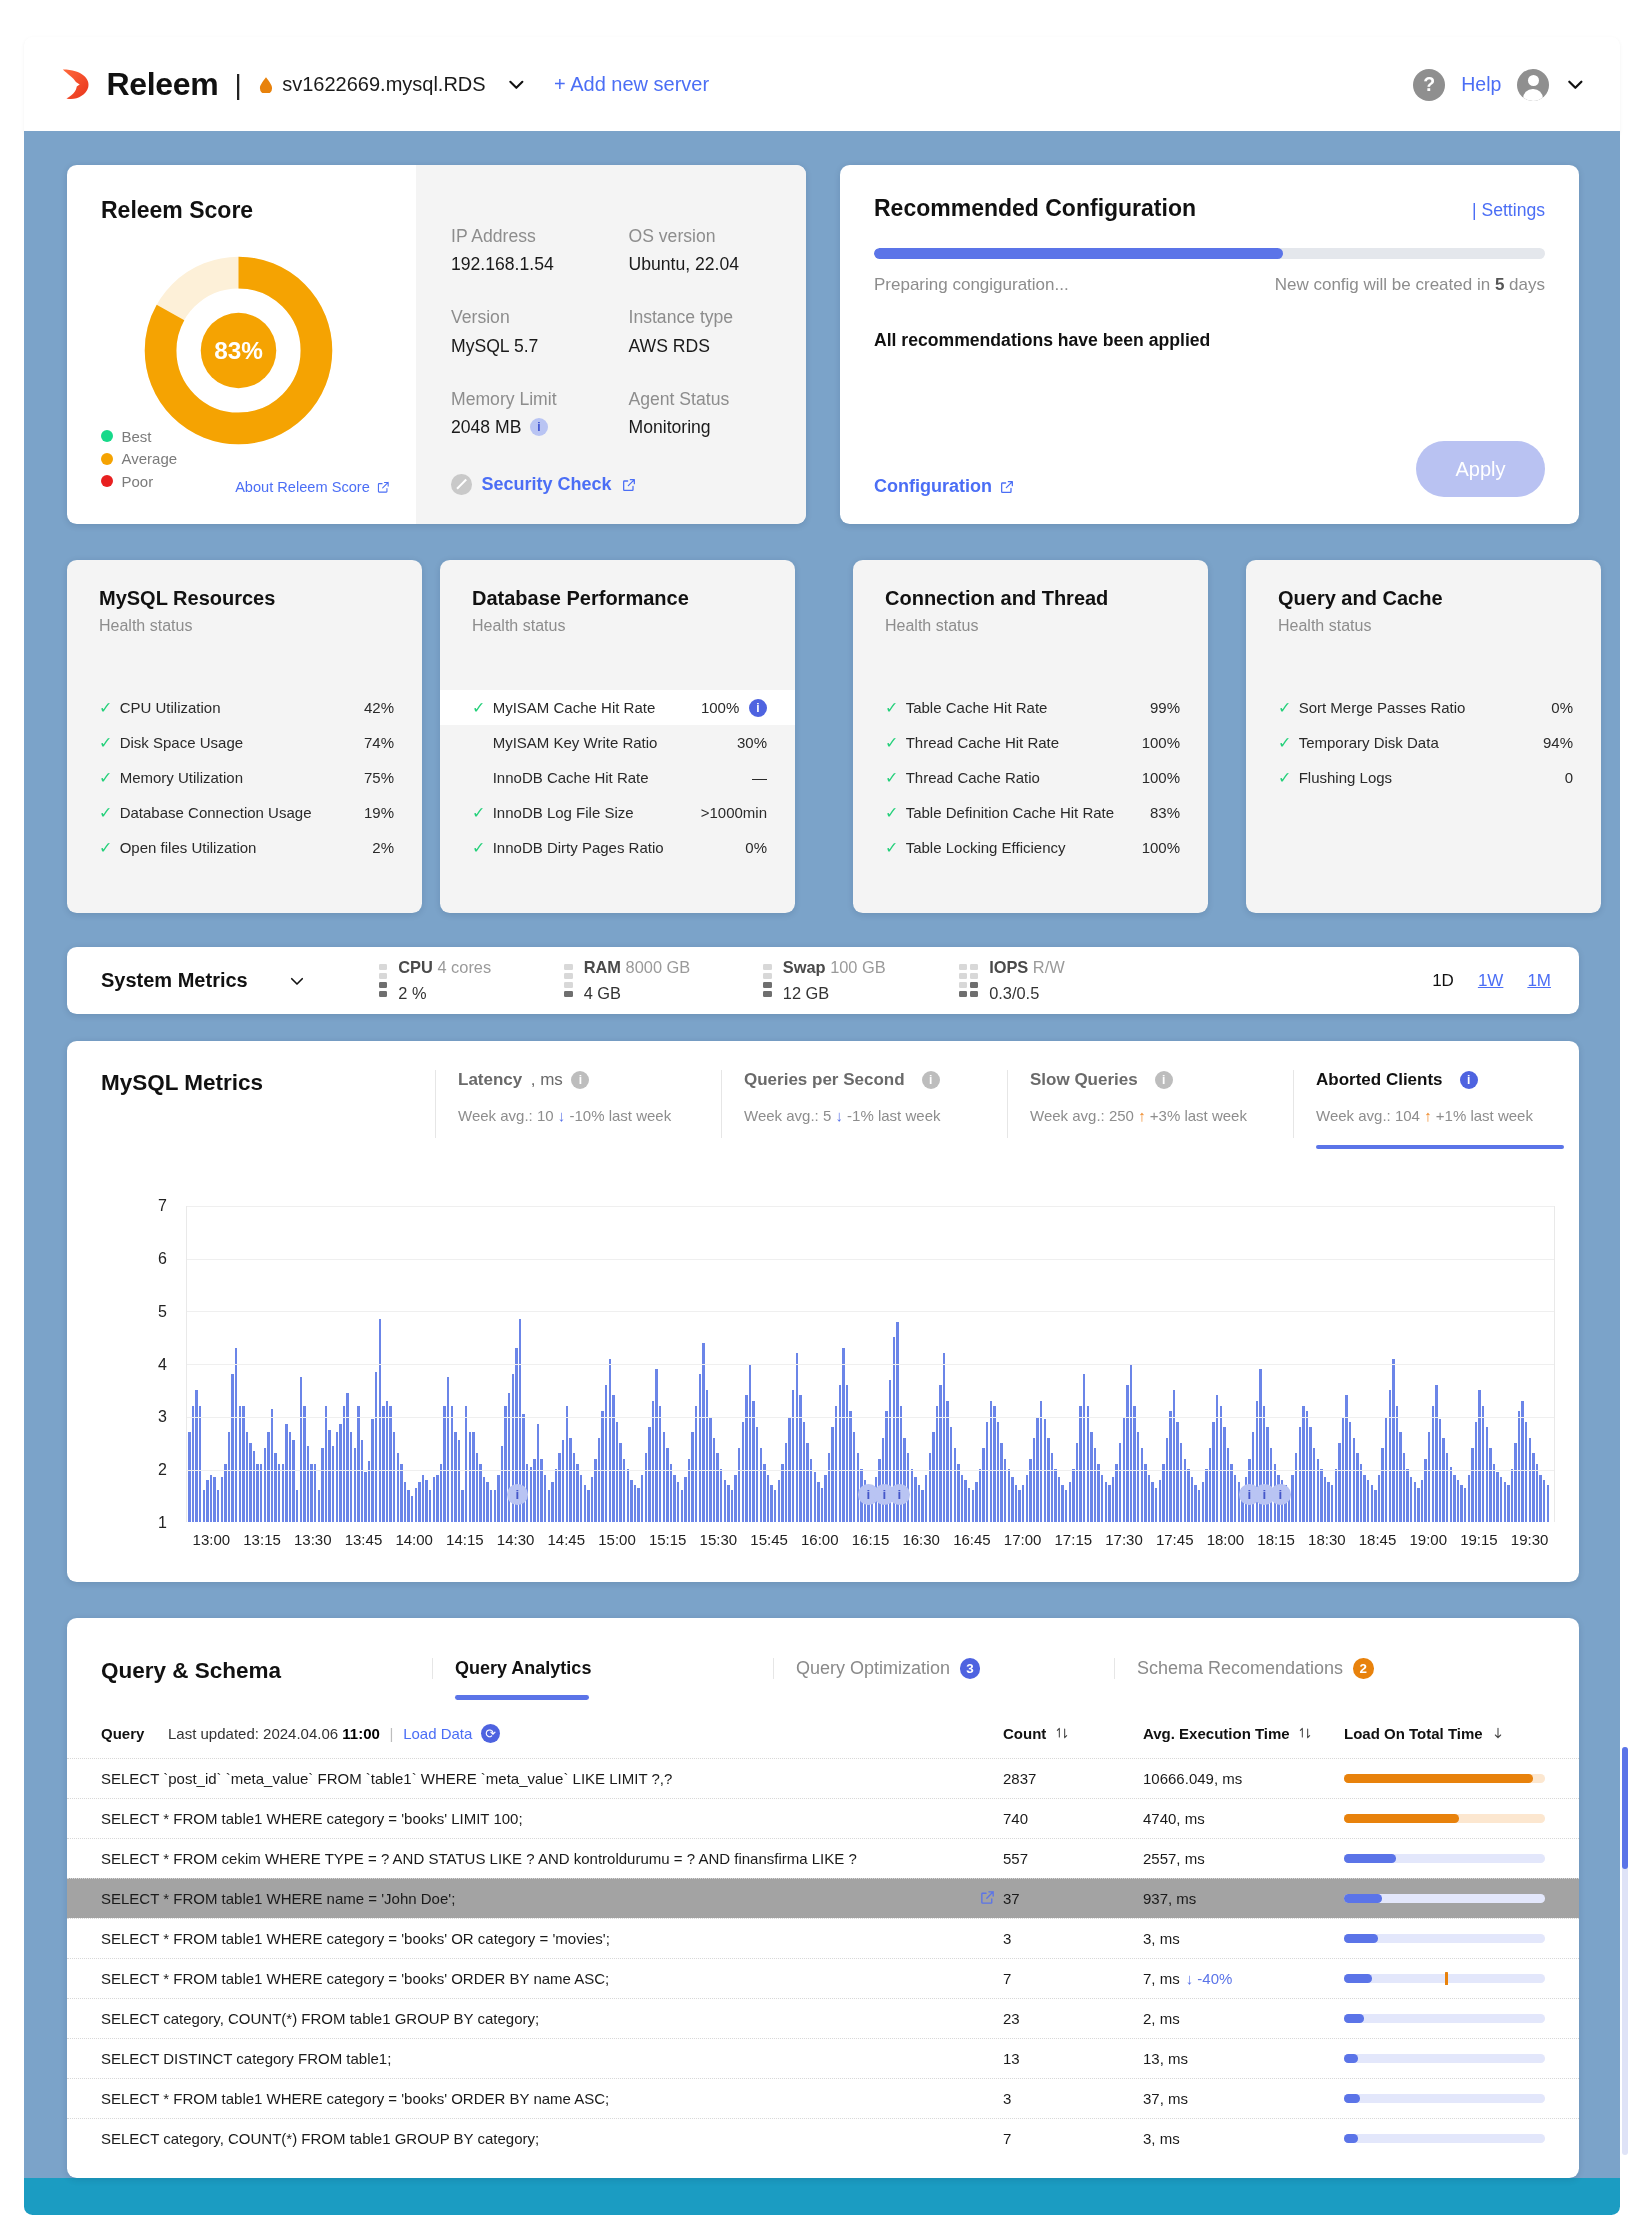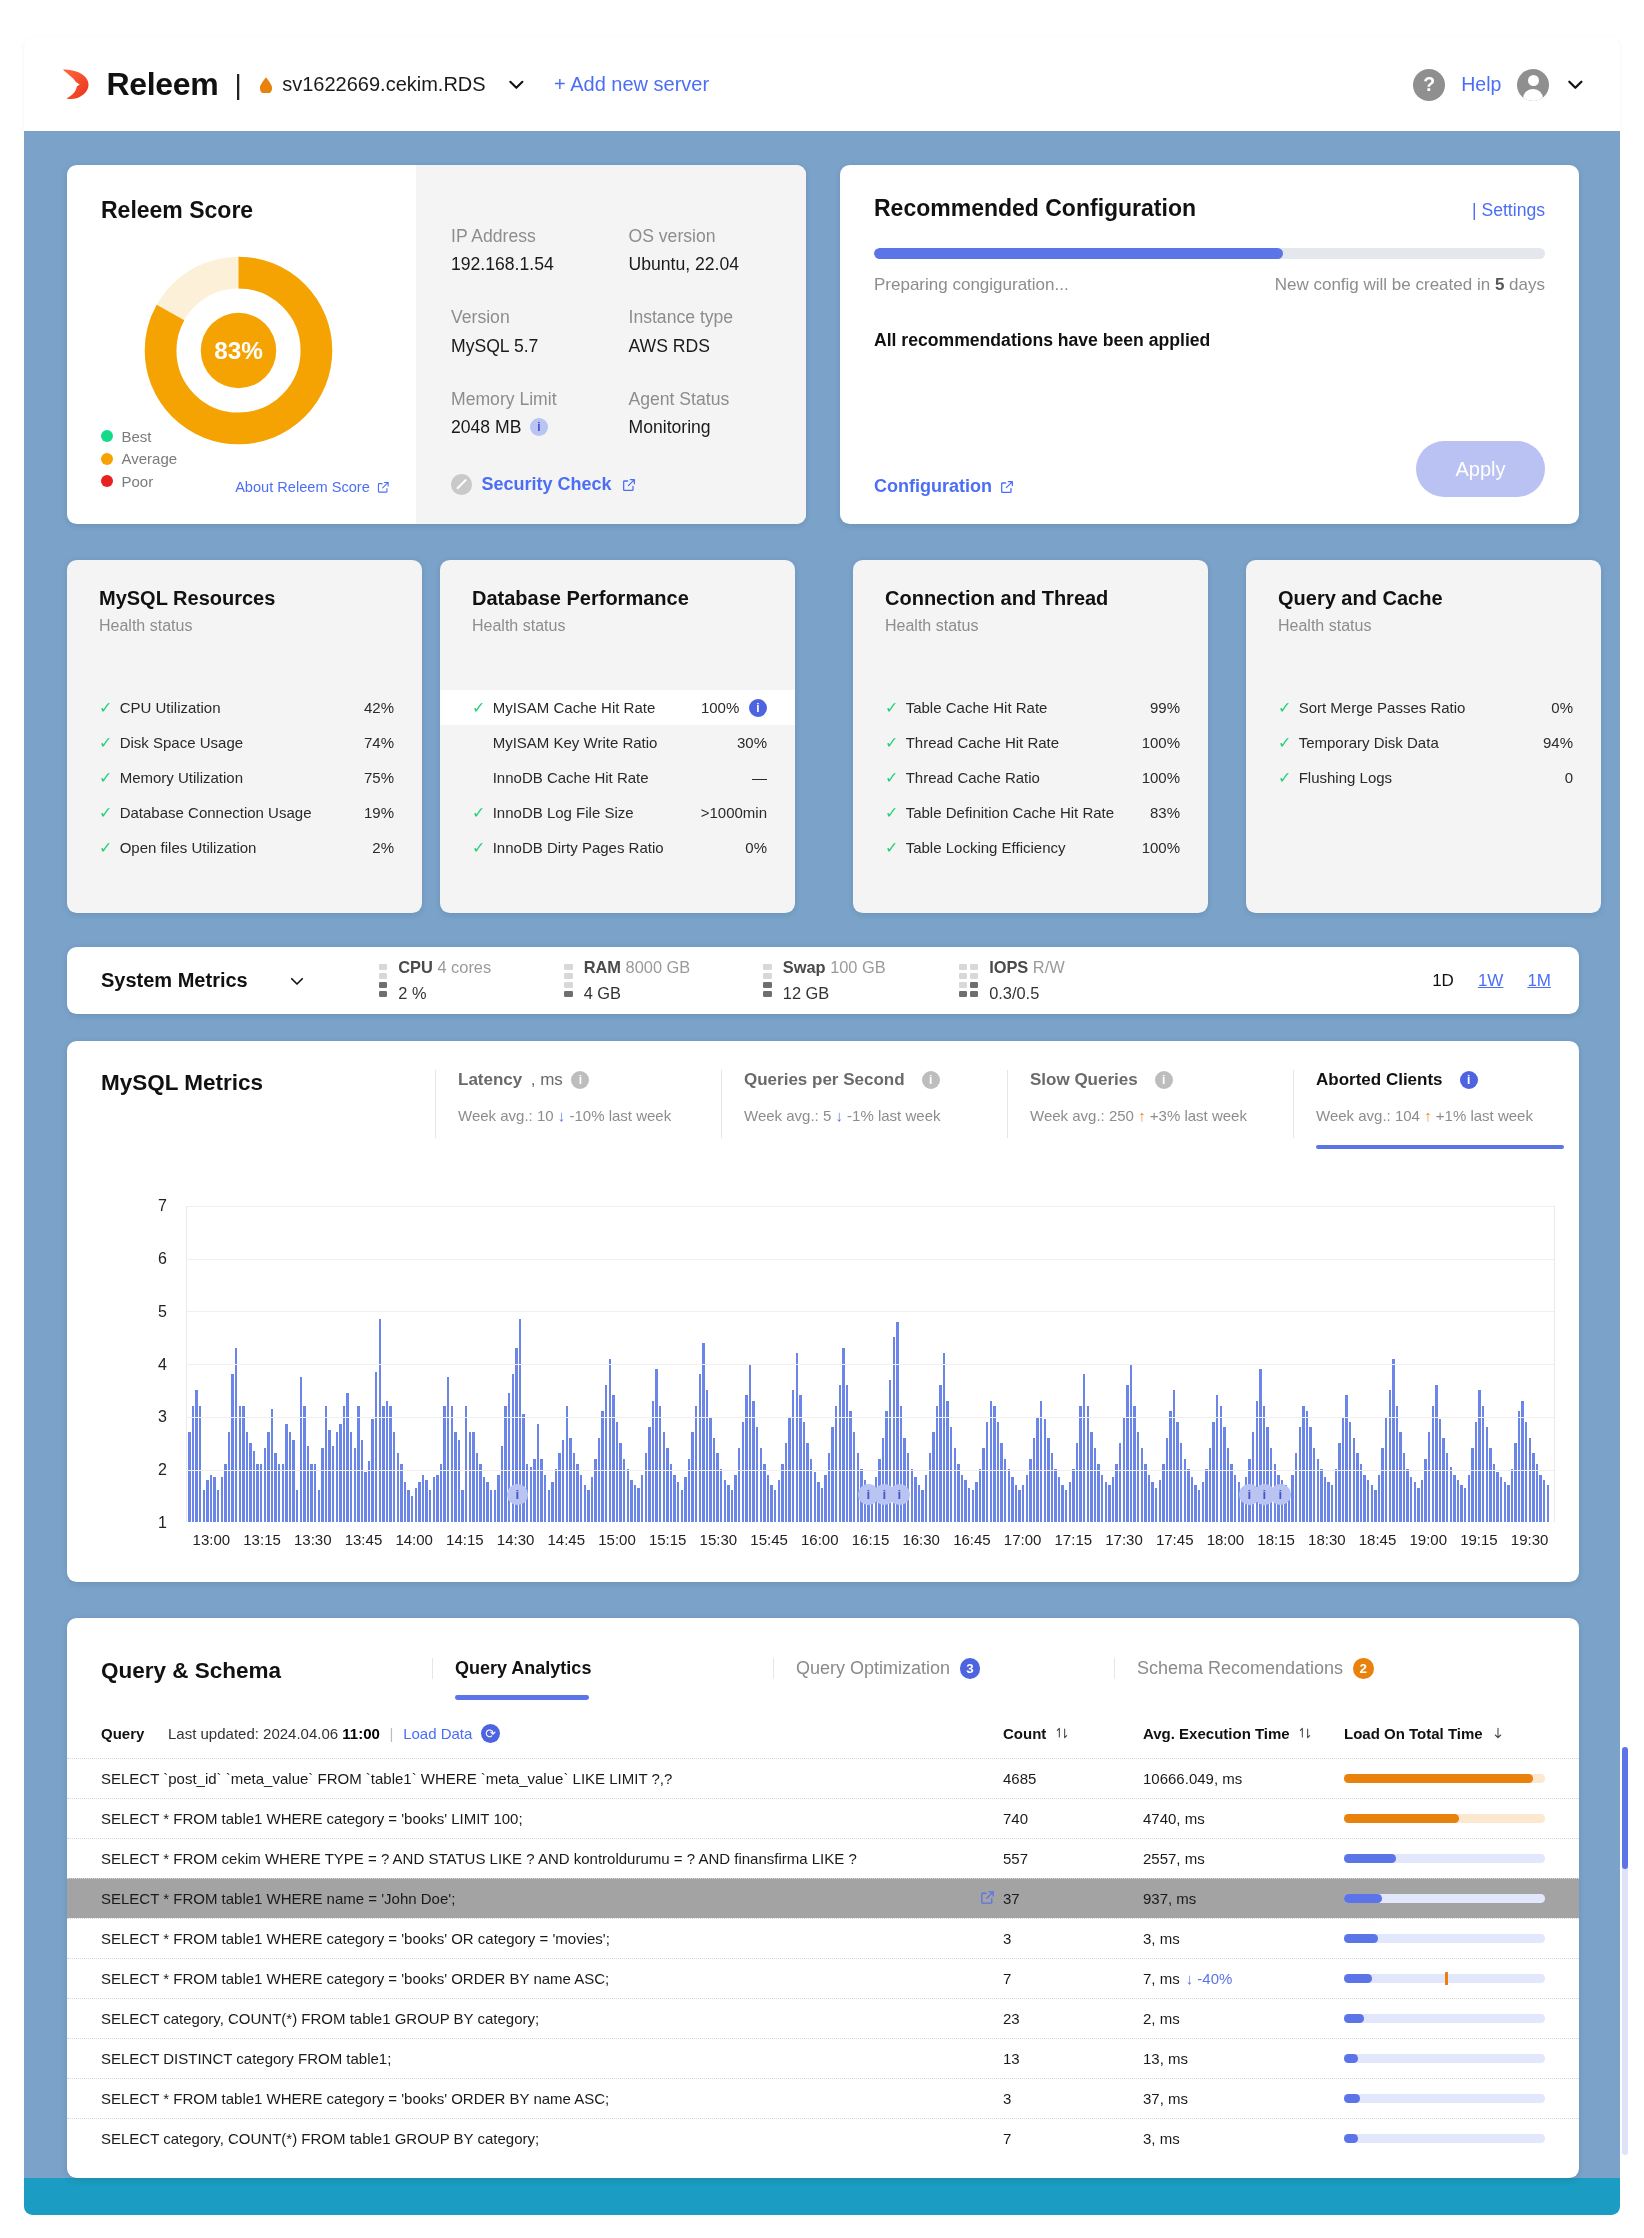"sv1622669.cekim.RDS" div.server-name { text: sv1622669.cekim.RDS -> sv1622669.mysql.RDS }
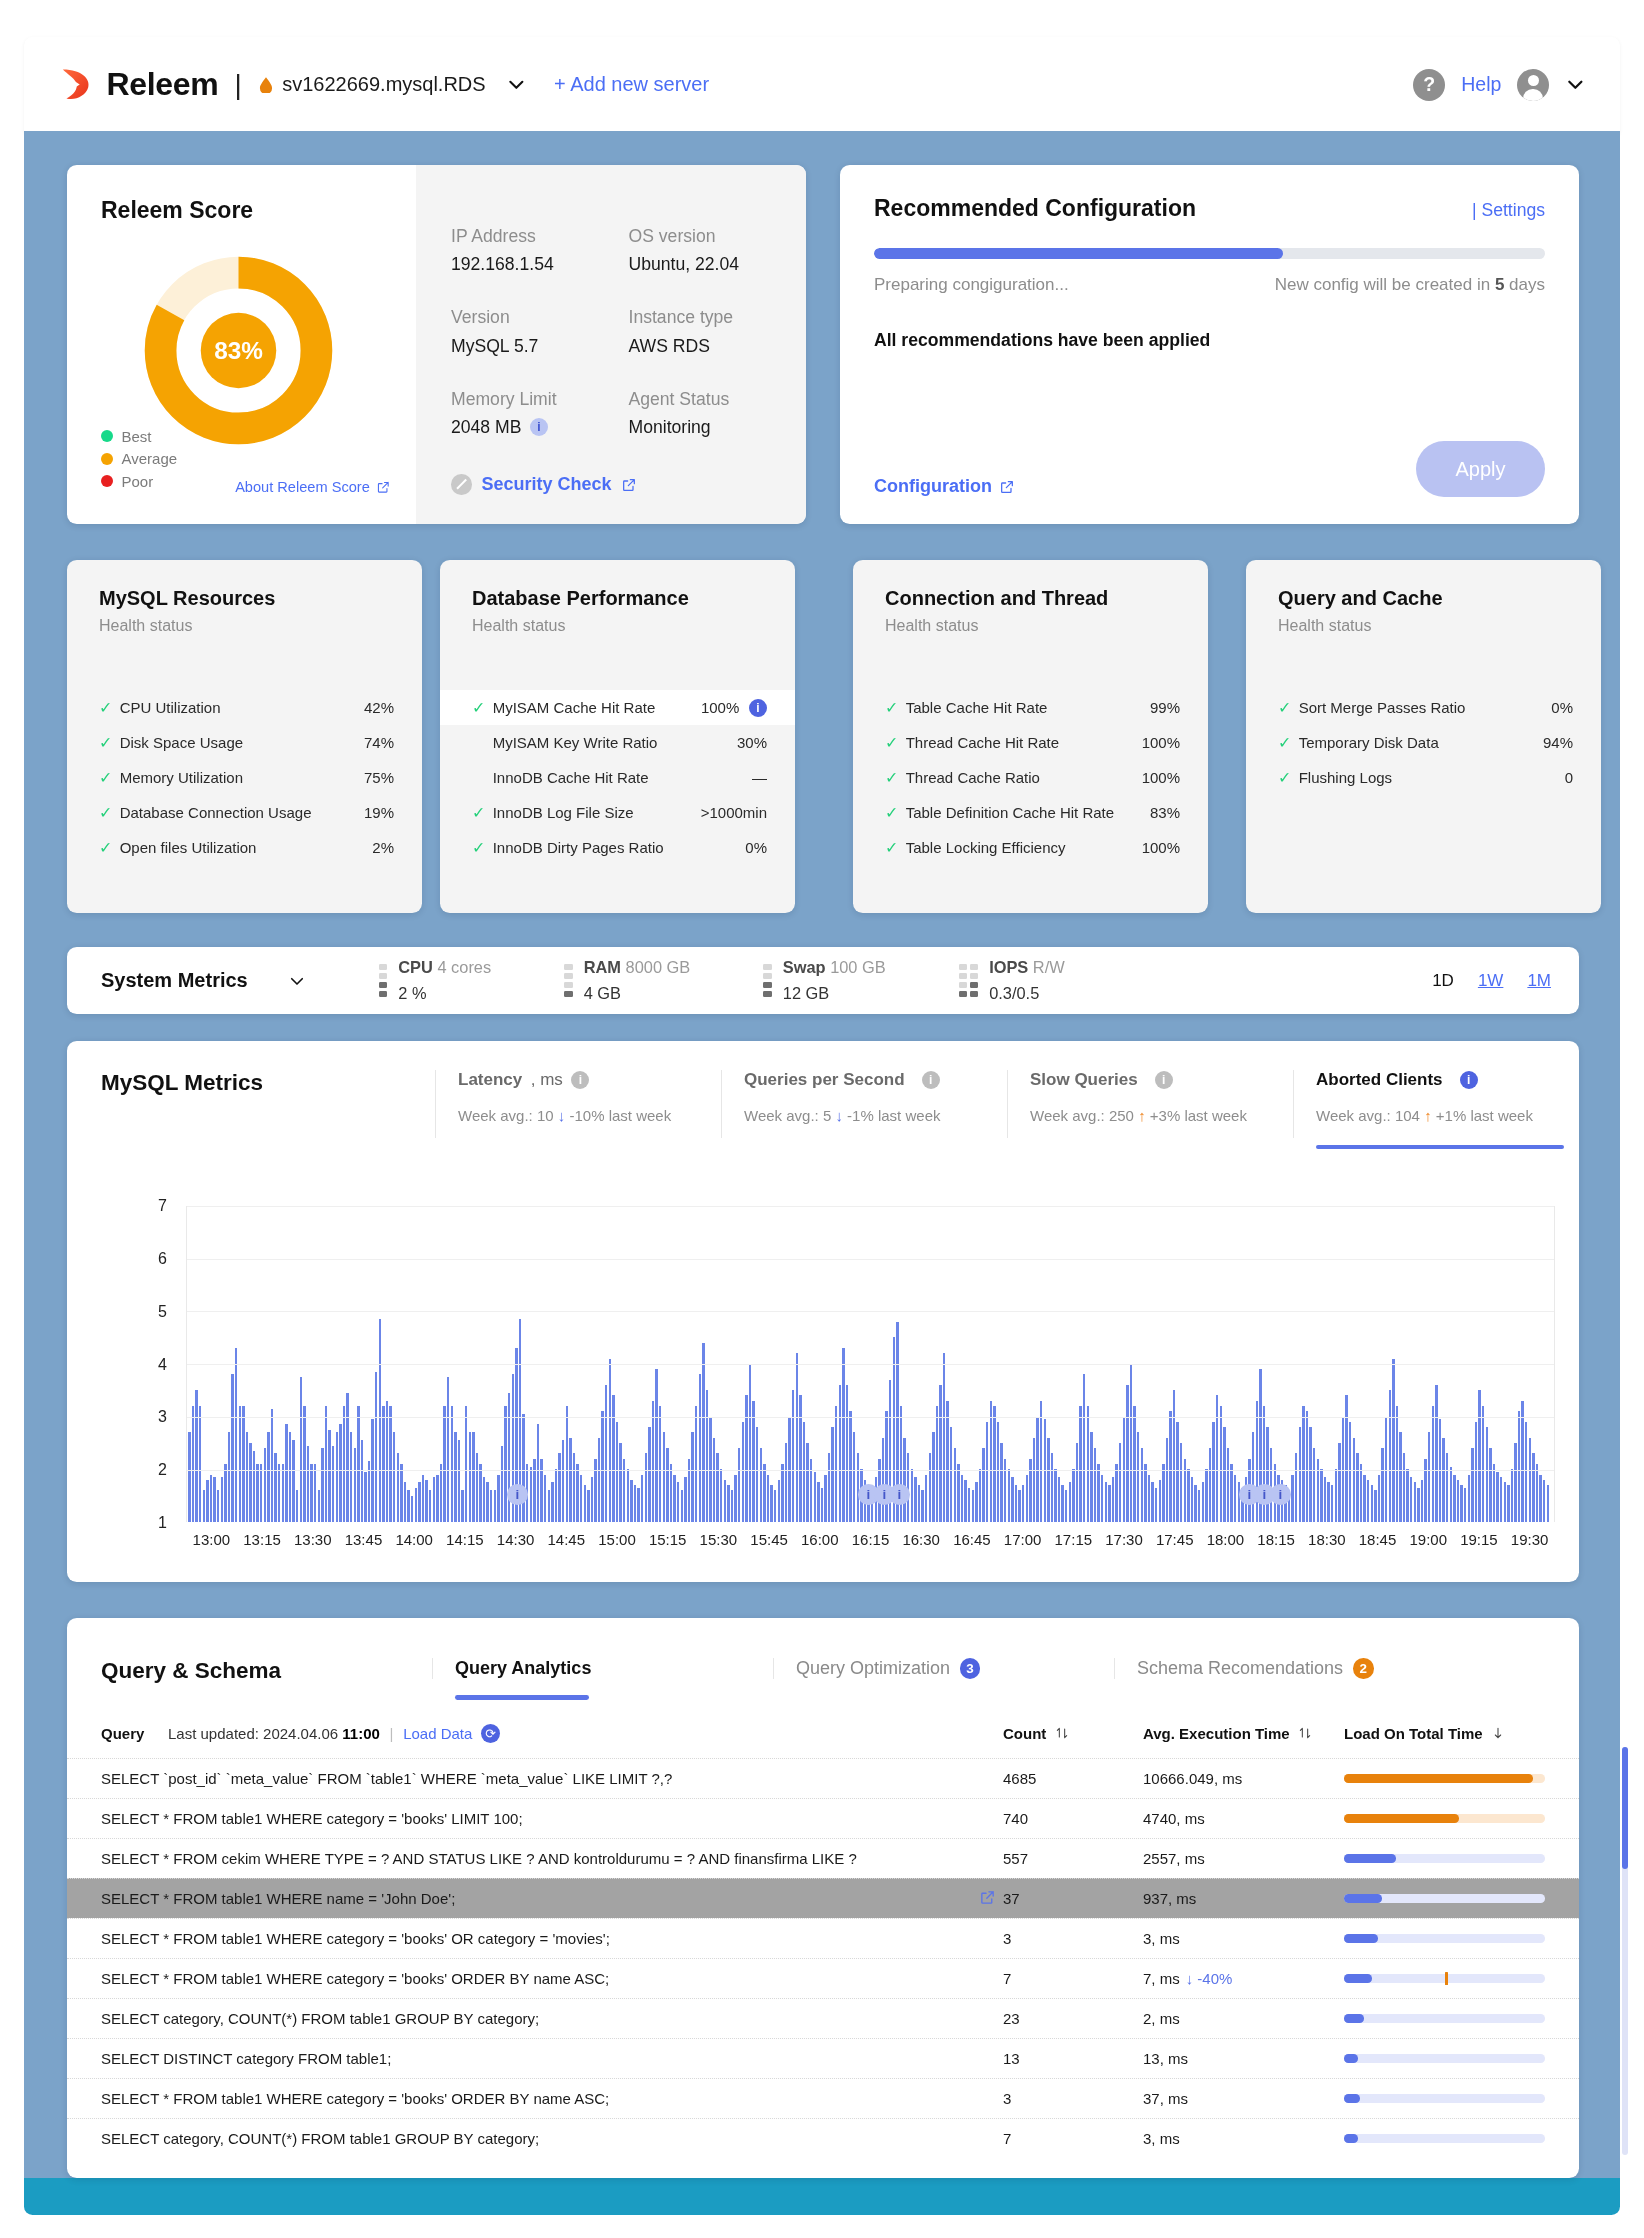"4685" div.cnt { text: 4685 -> 2837 }
